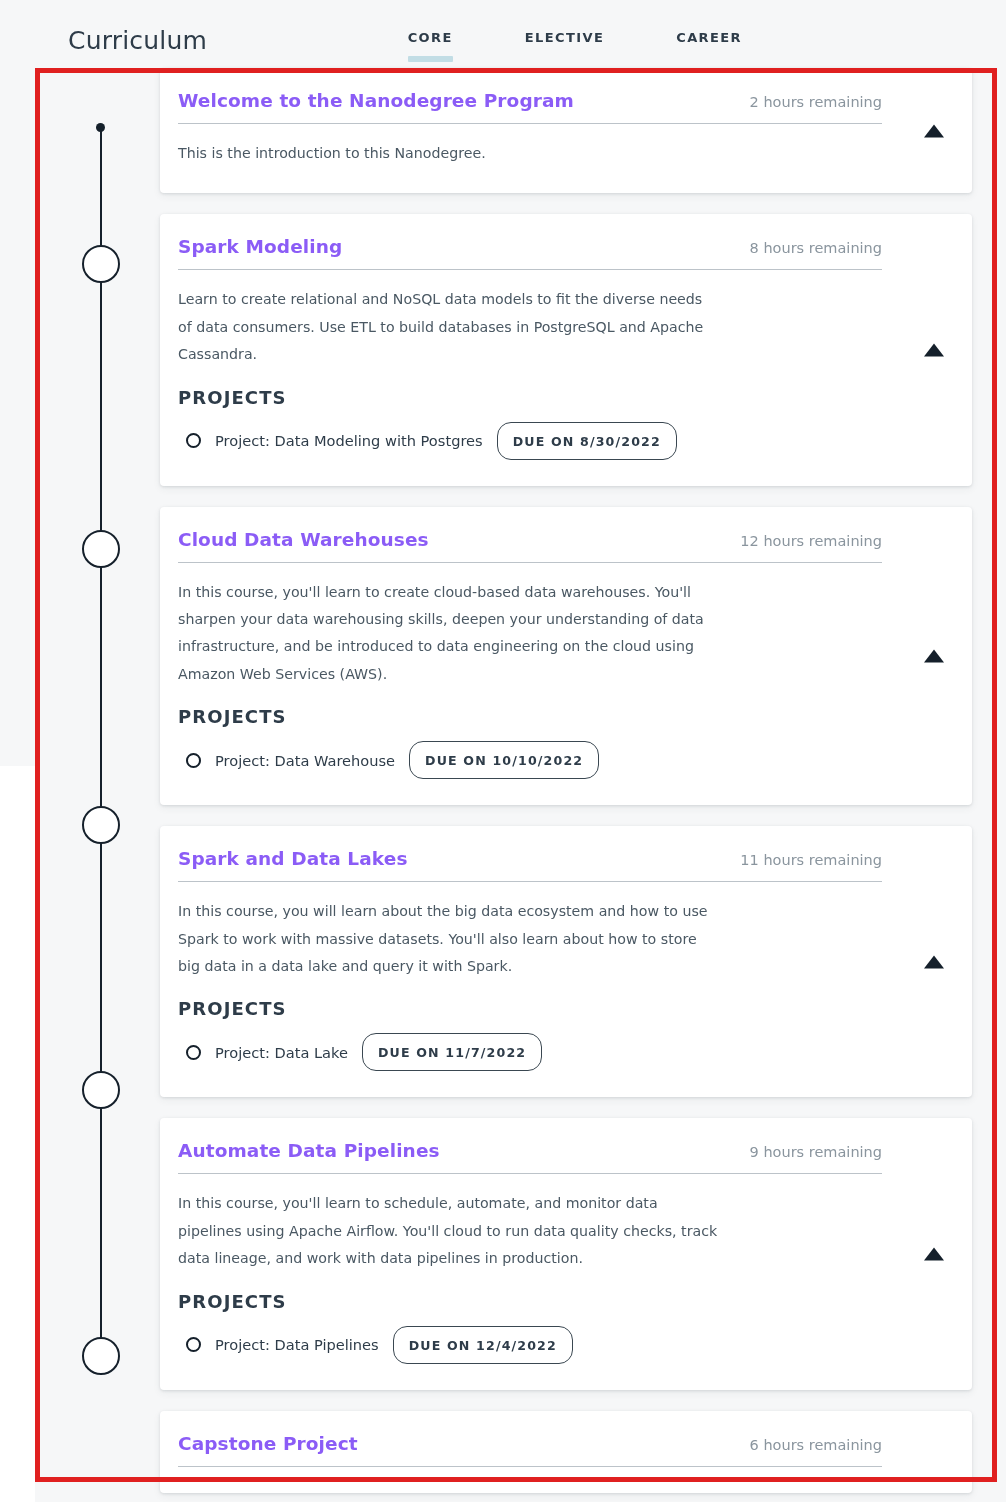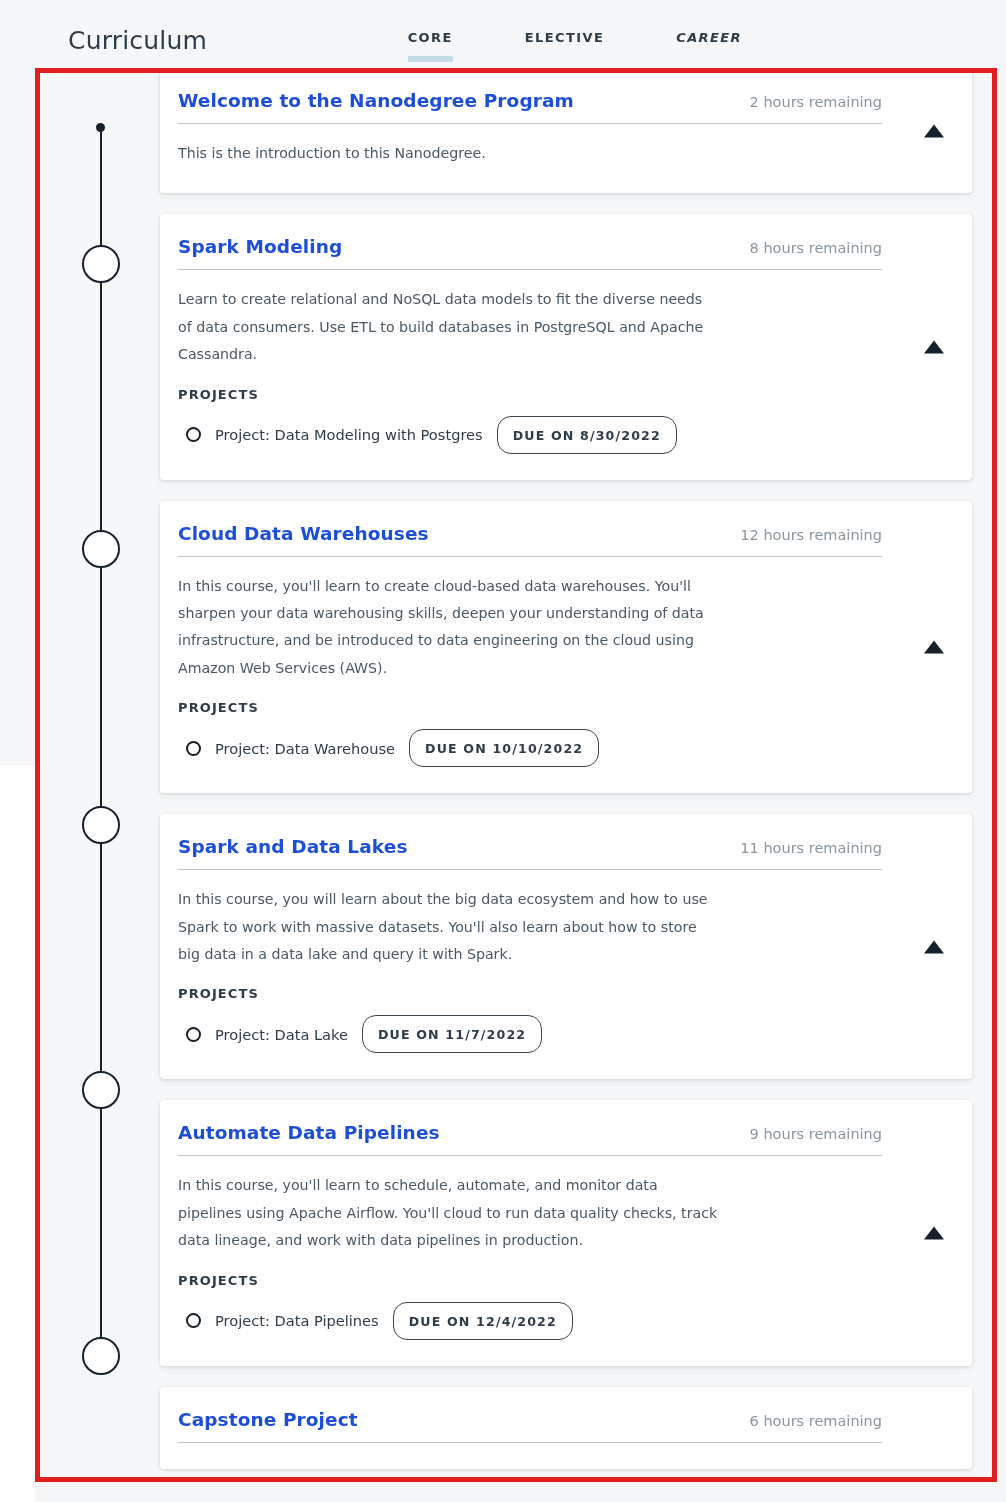"CAREER" .tab:last-child { font-style: italic -> none }
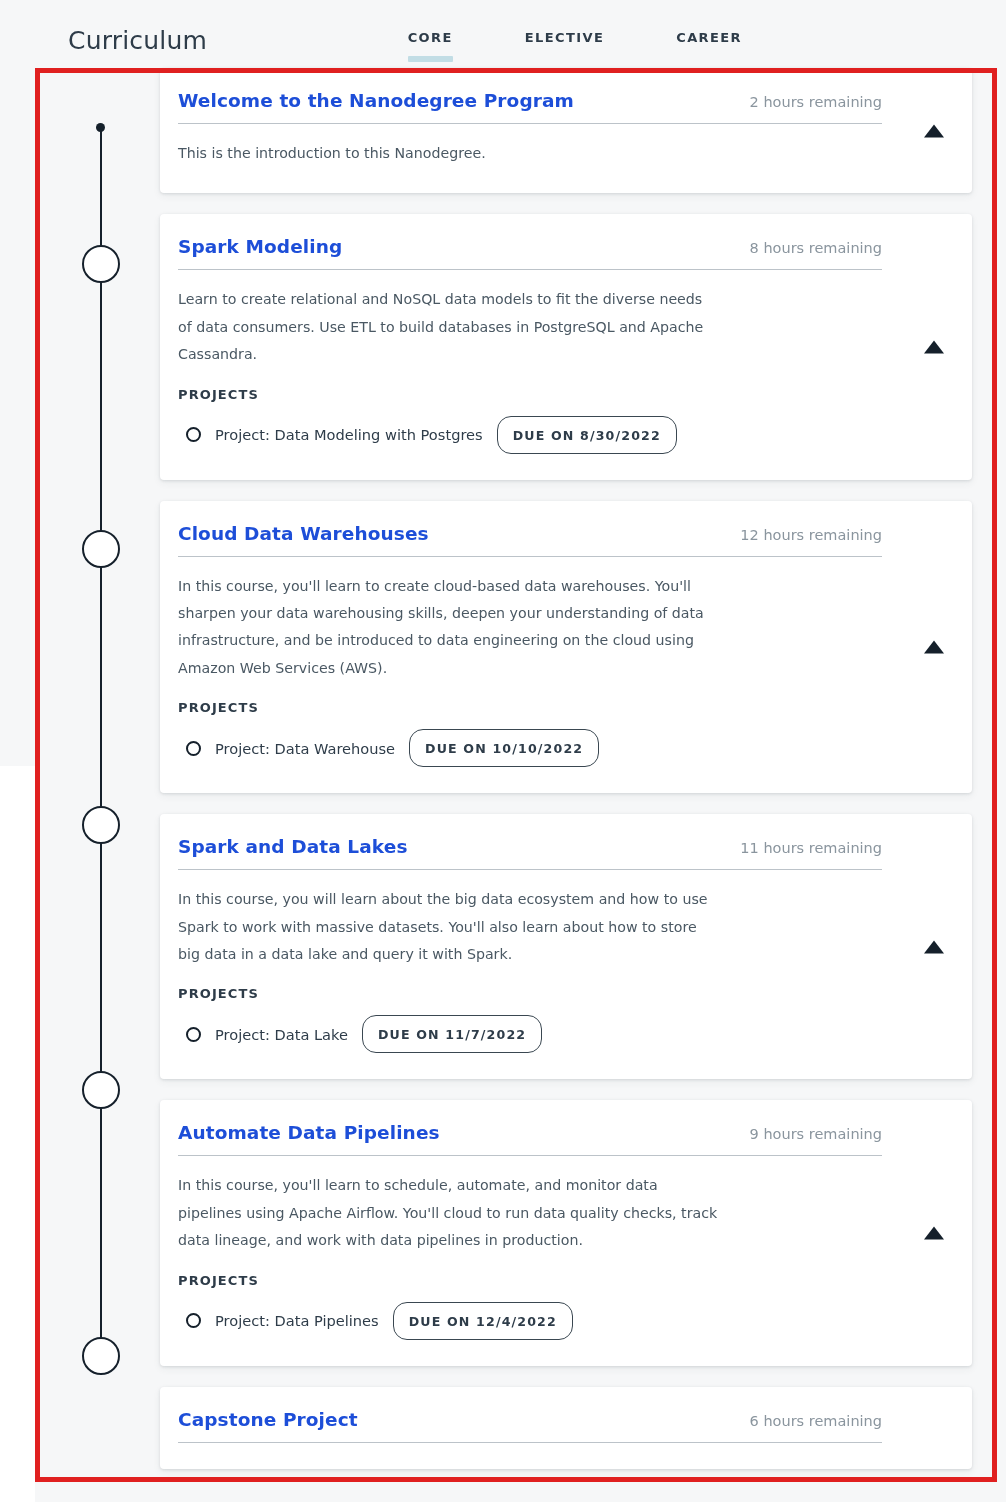"Welcome to the Nanodegree Program" .card-title { color: #1d4ed8 -> #8b5cf6 }
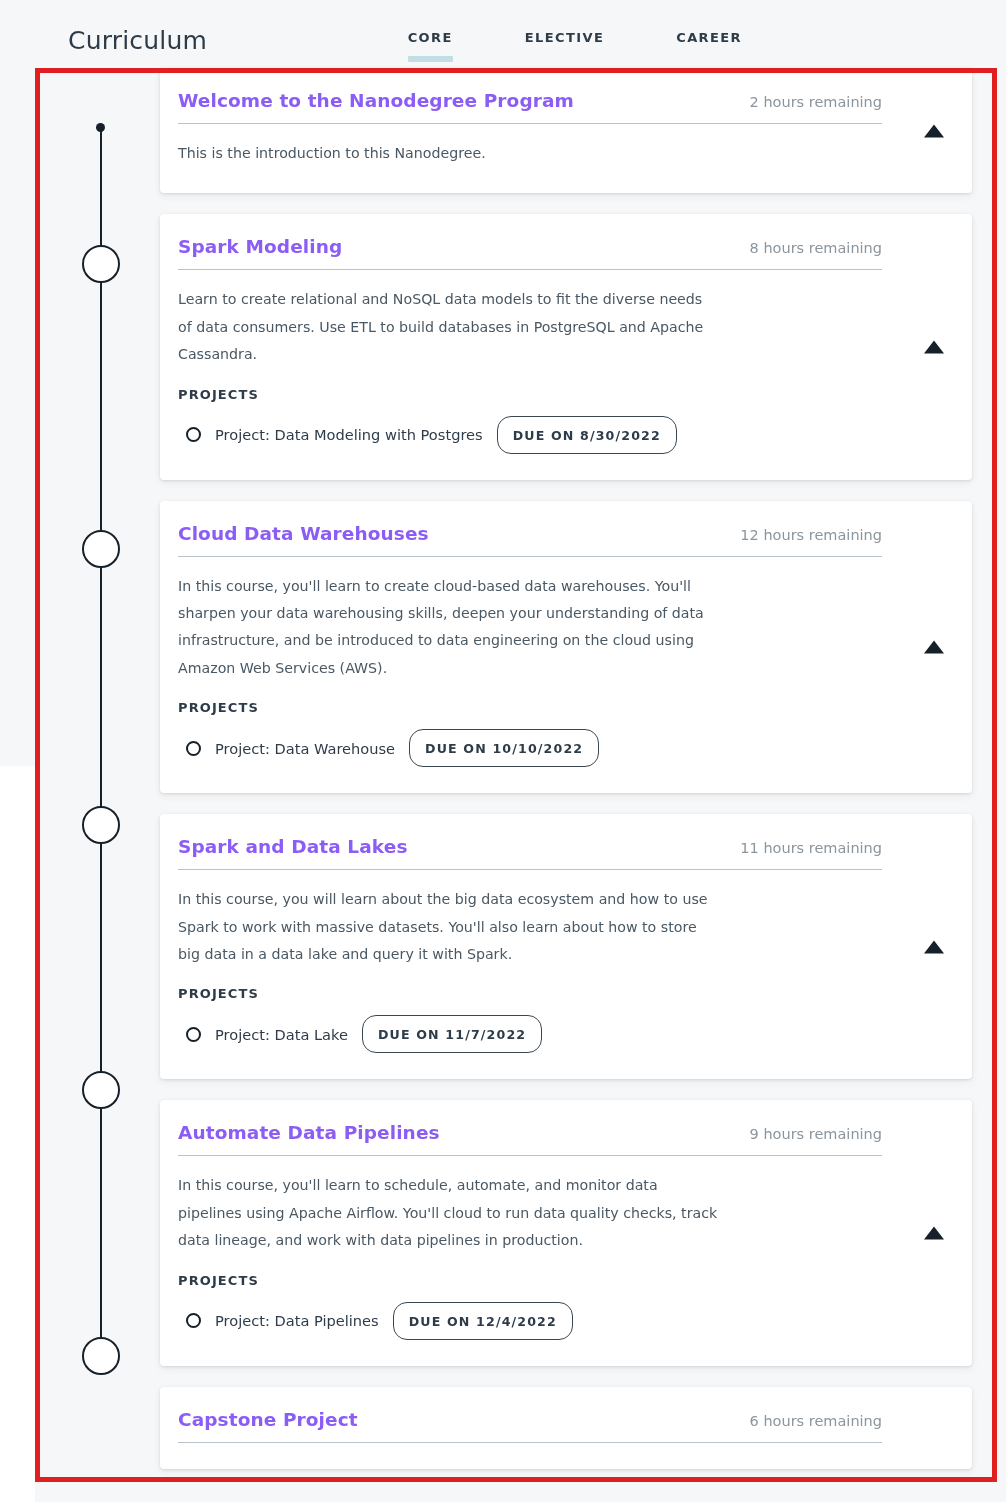"PROJECTS" .projects-label { font-size: 13px -> 18px }
